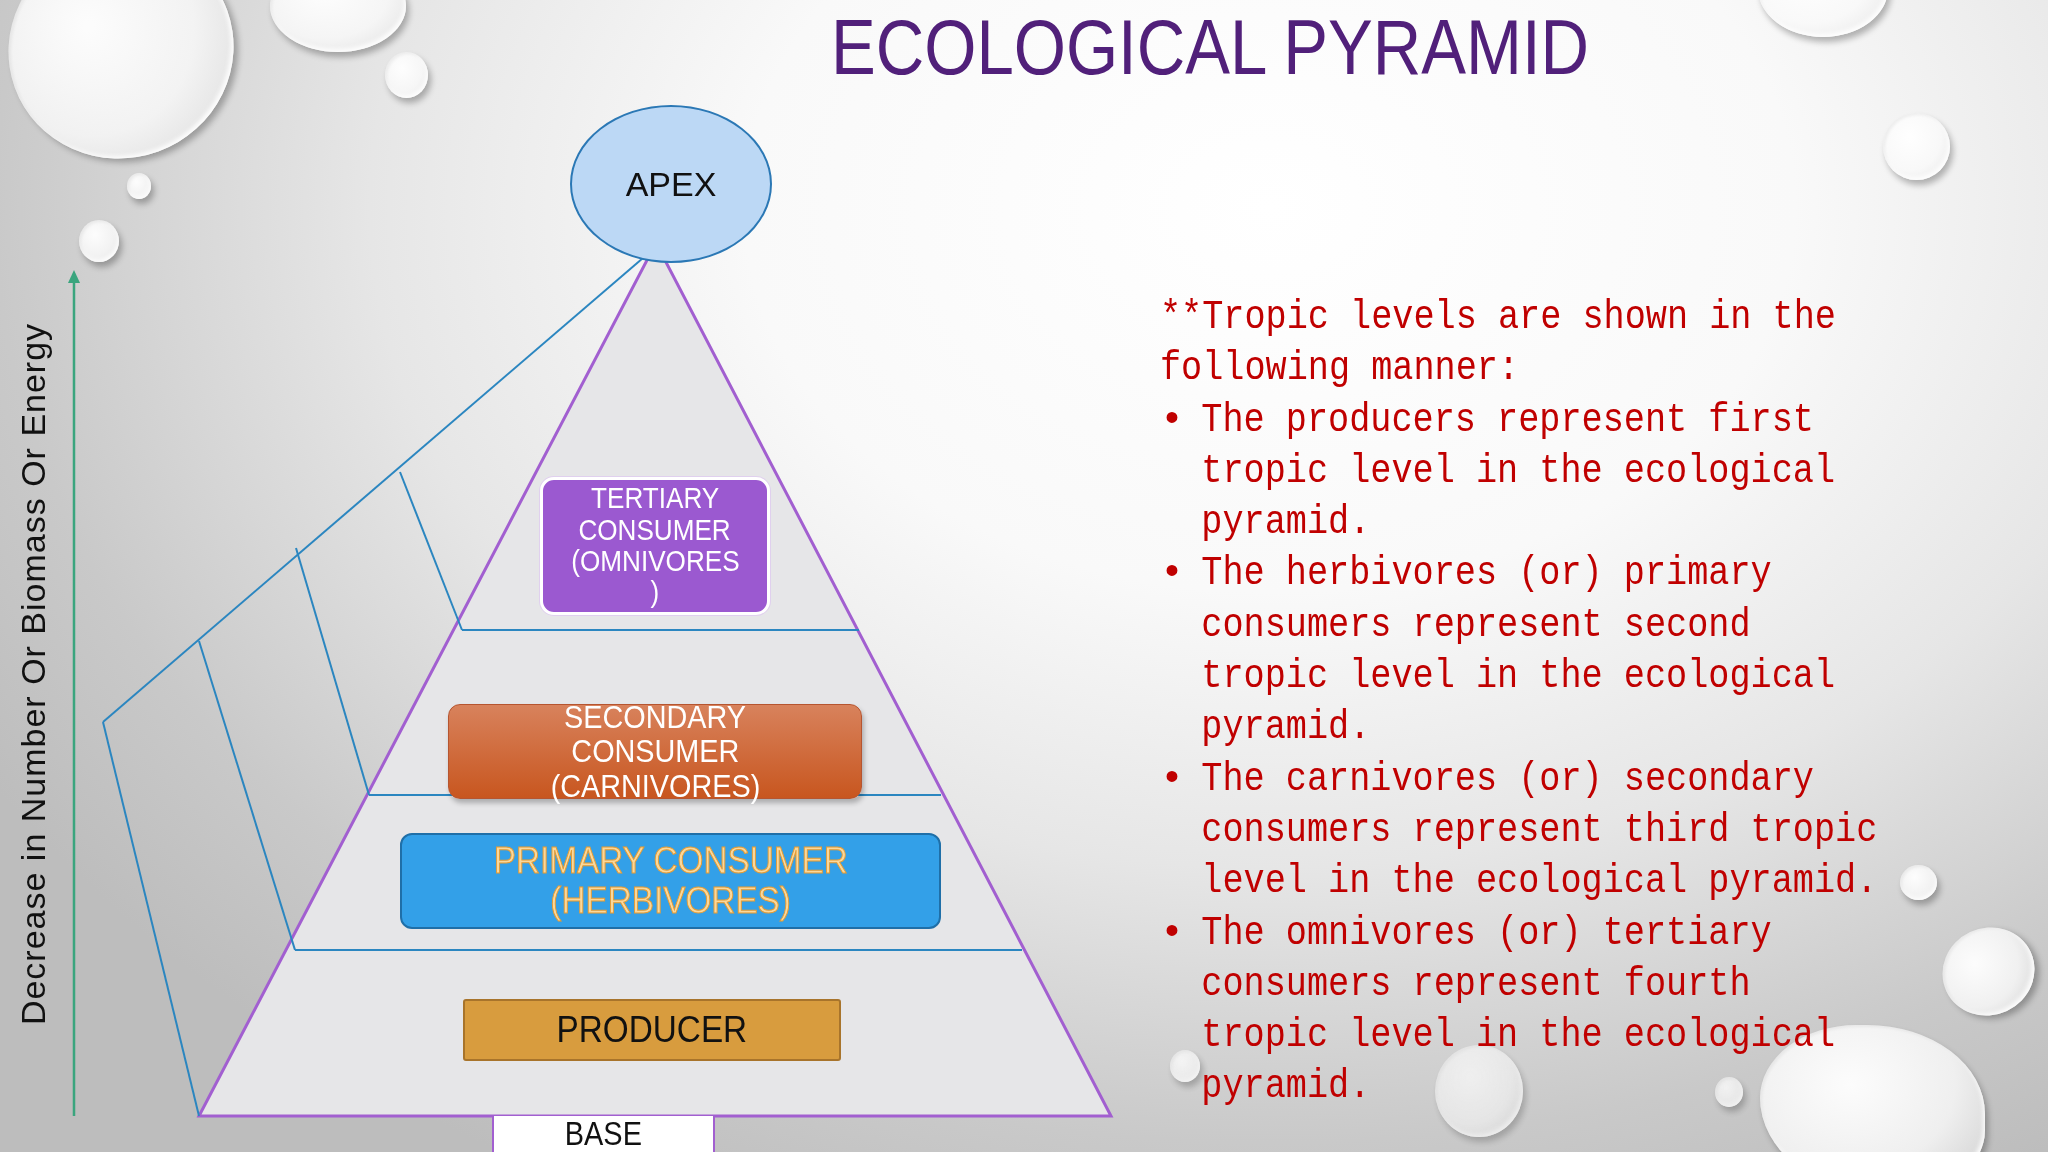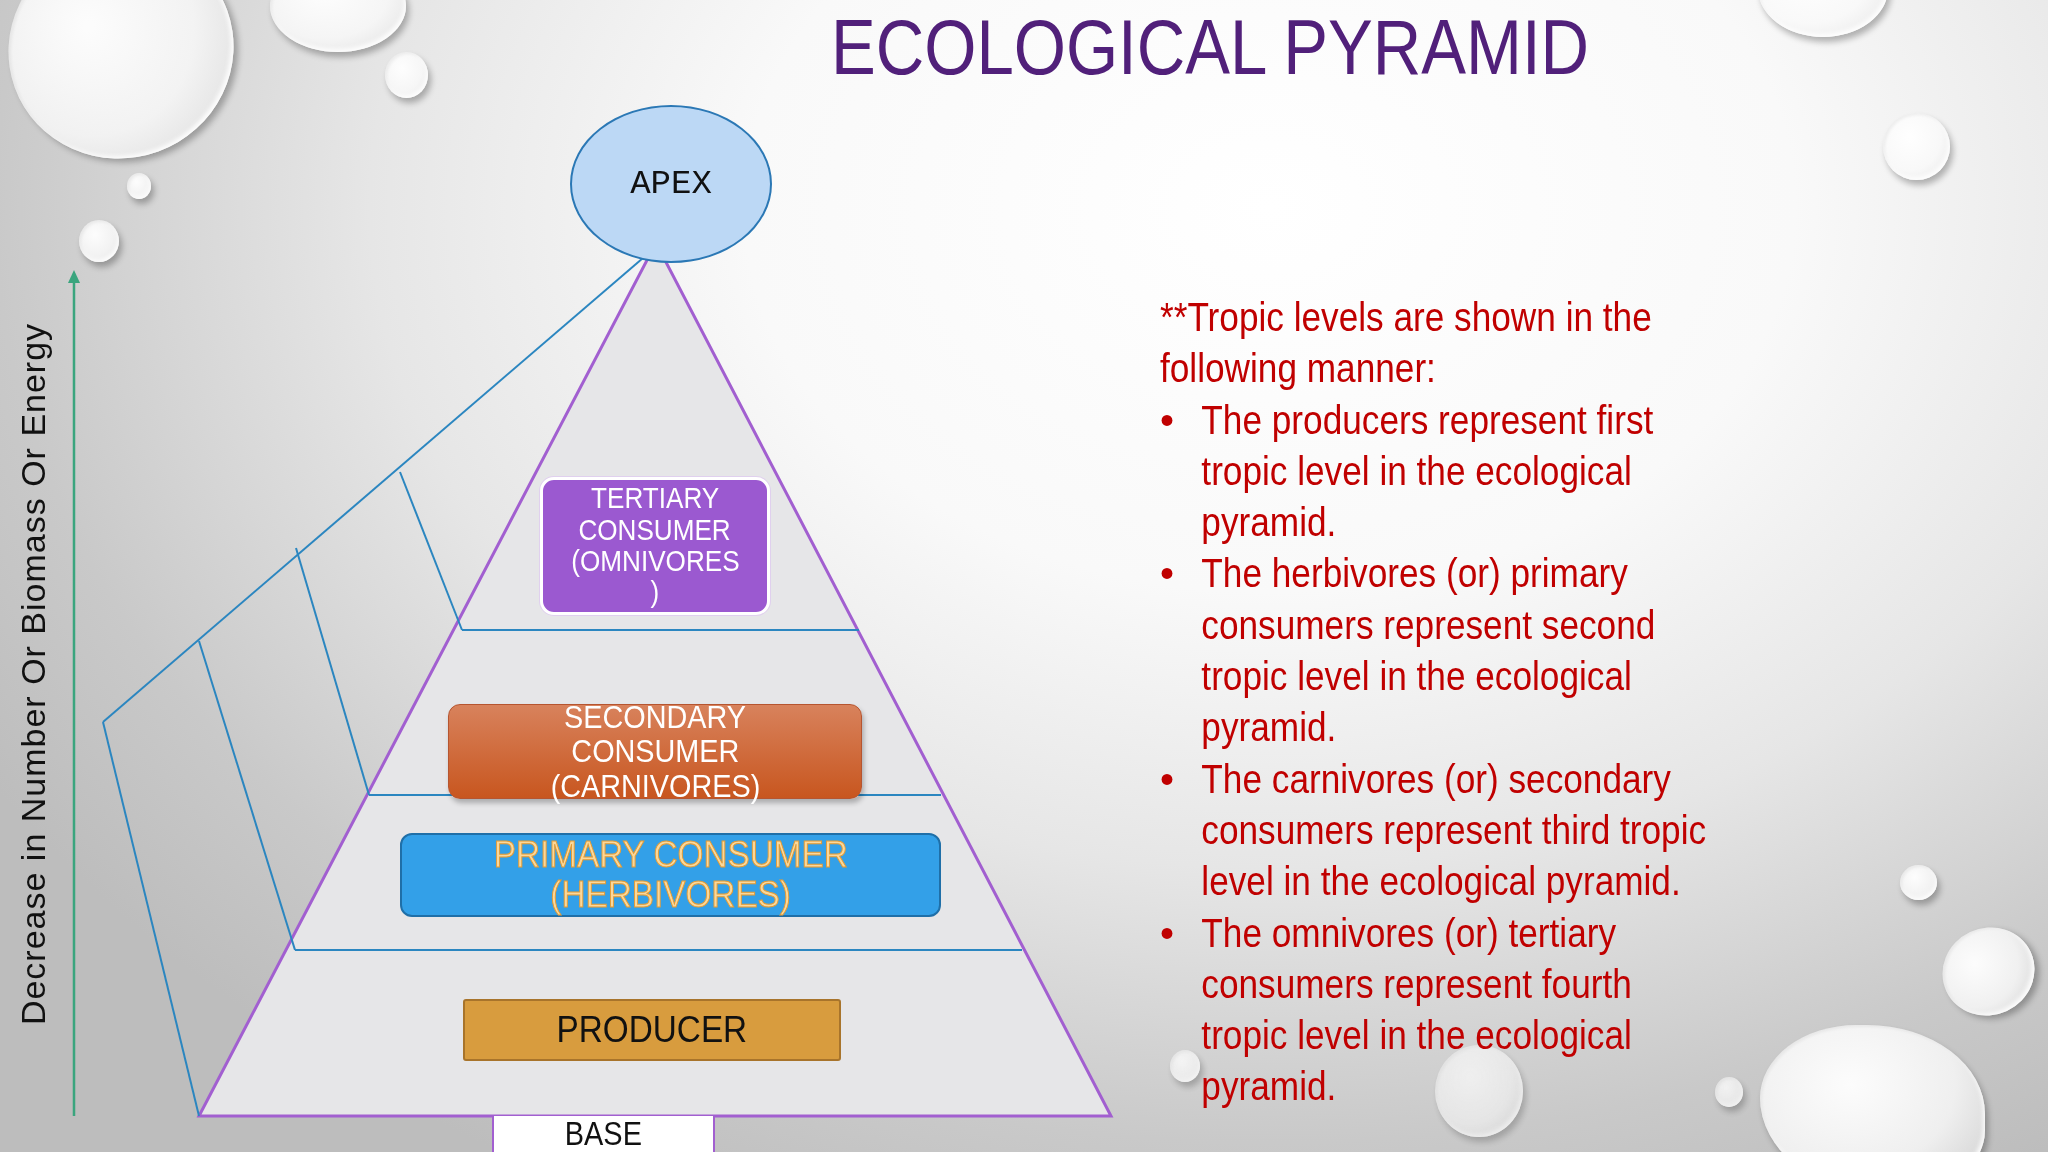"APEX" .apex { font-family: Liberation Mono, monospace -> Liberation Sans, sans-serif }
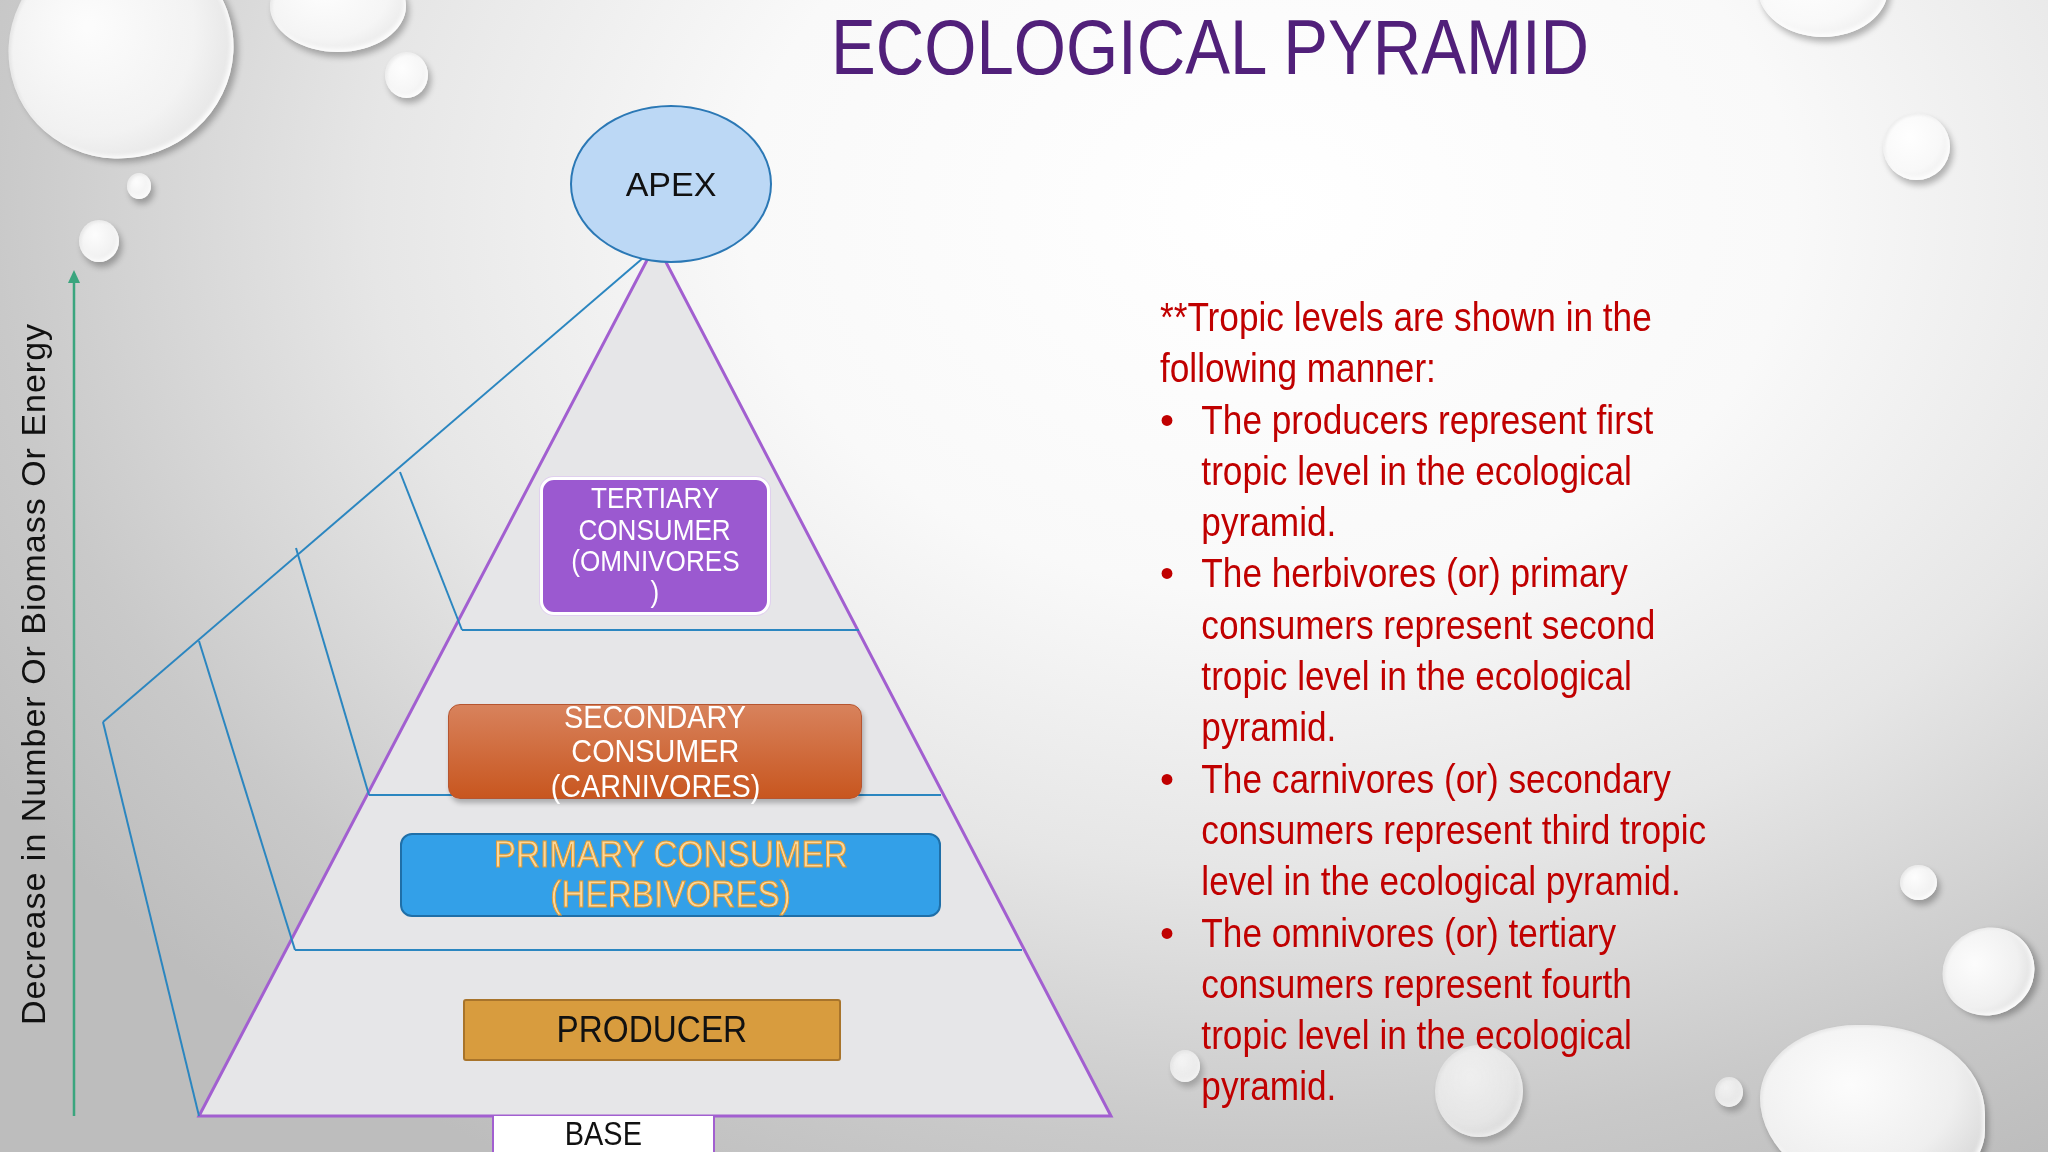"**Tropic levels are shown in" .notes { font-family: Liberation Sans, sans-serif -> Liberation Mono, monospace }
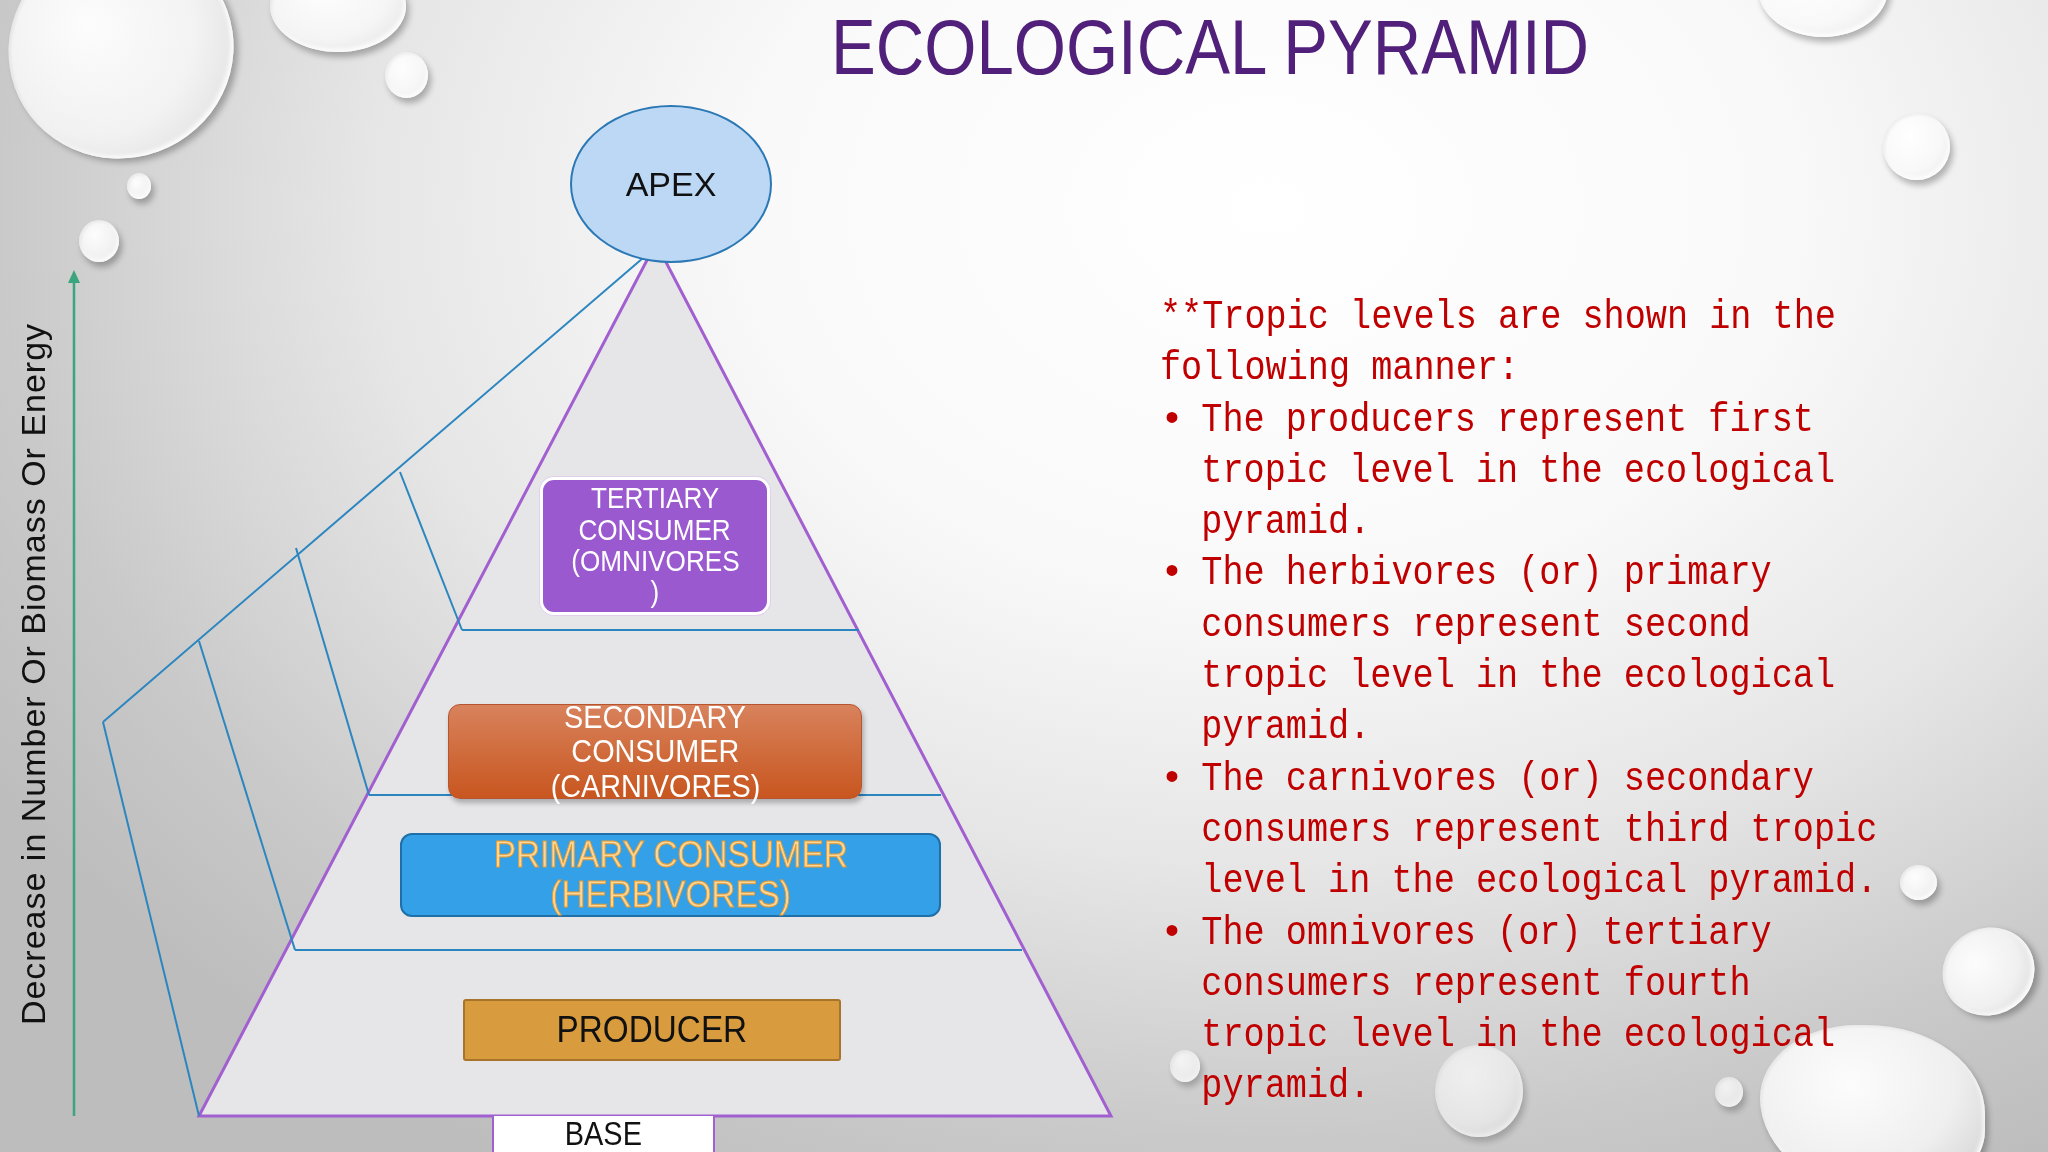"PRIMARY CONSUMER" .primary { height: 84px -> 96px }
